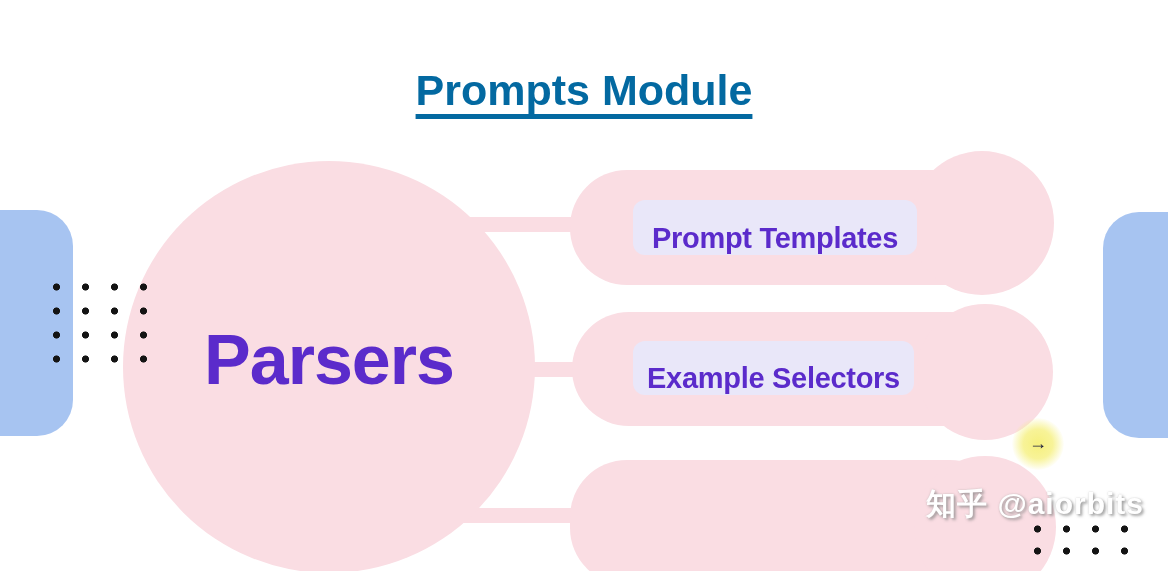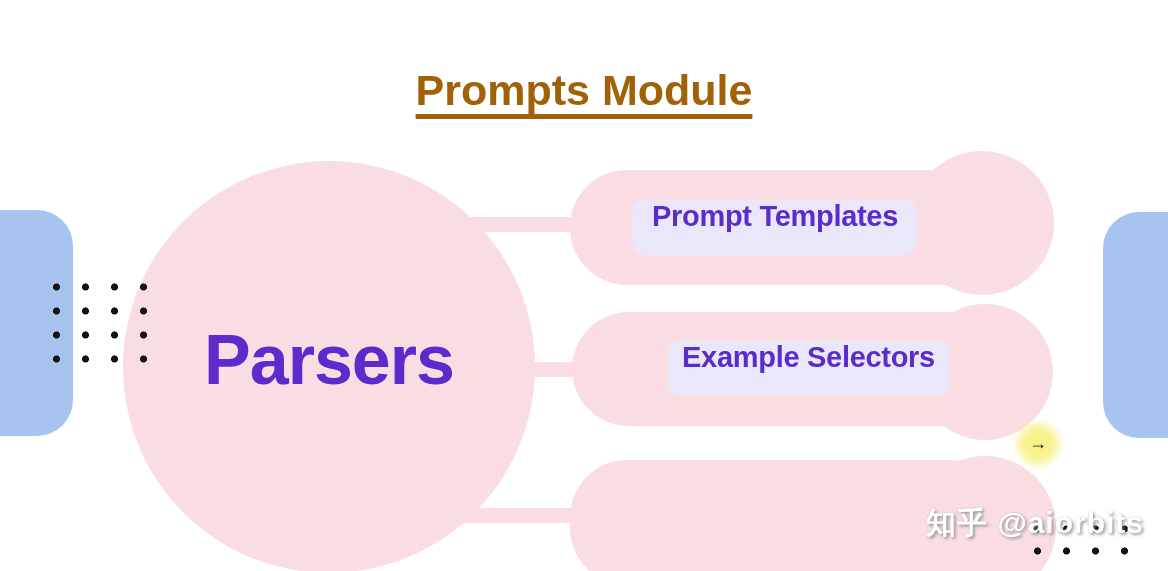"Prompts Module" .title { color: #a16207 -> #0369a1 }
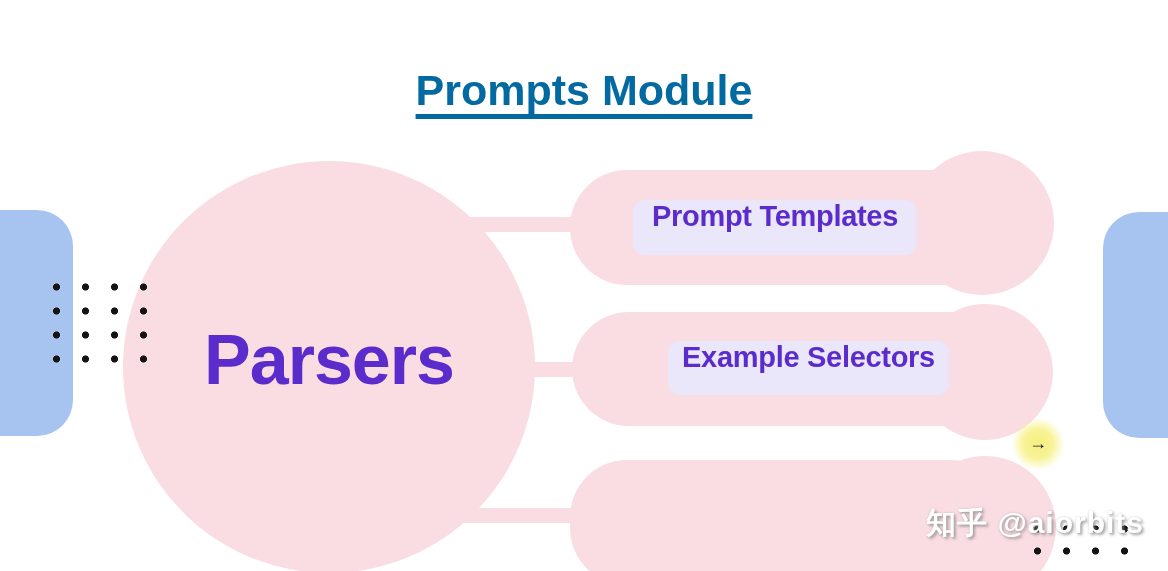"Prompt Templates" .badge { align-items: flex-start -> flex-end }
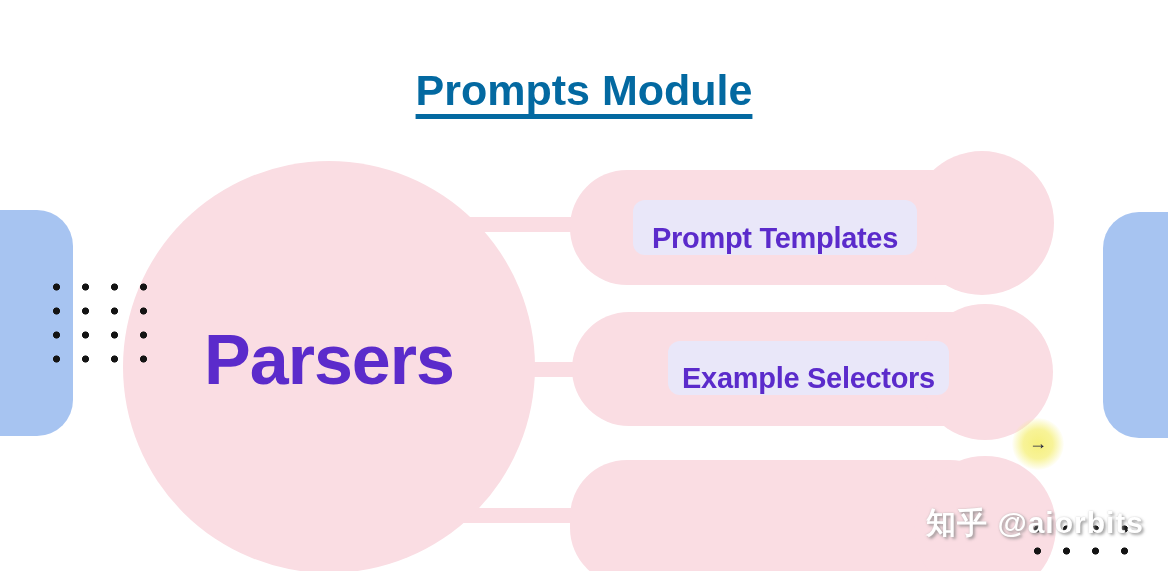"Example Selectors" #badge2 { left: 668px -> 633px }
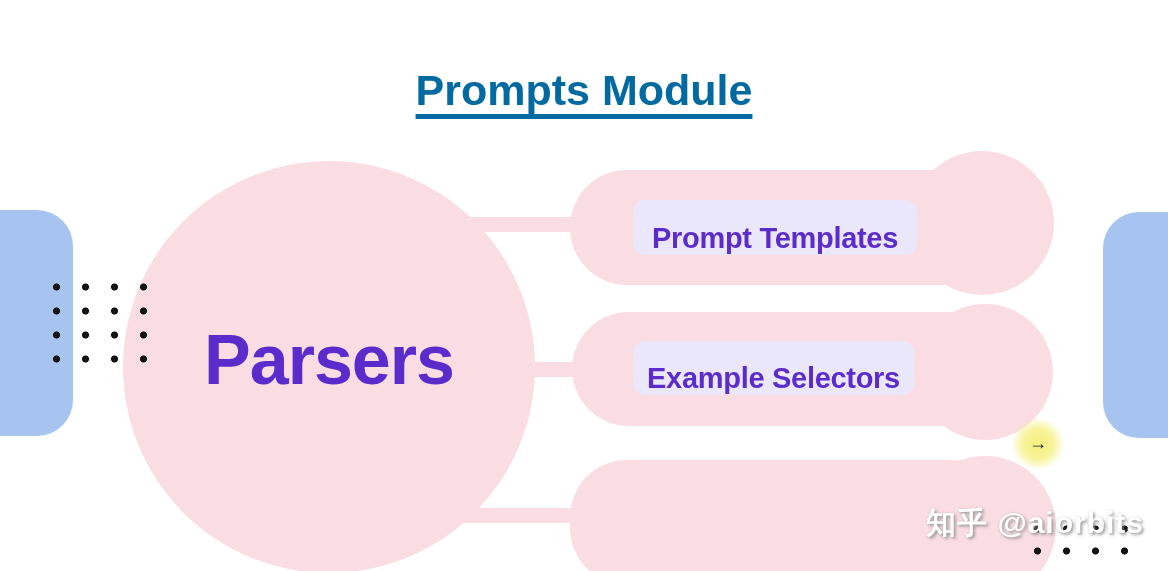"知乎 @aiorbits" .watermark { top: 503px -> 484px }
